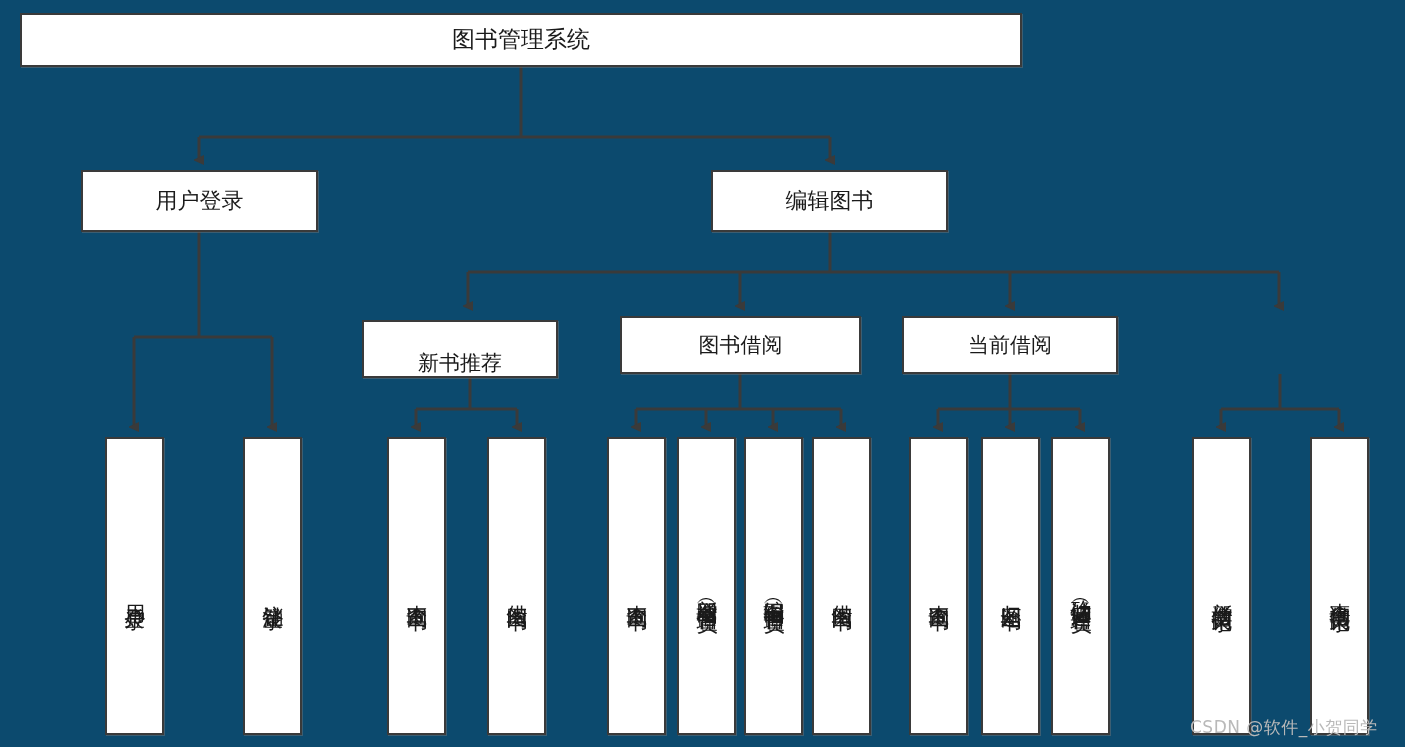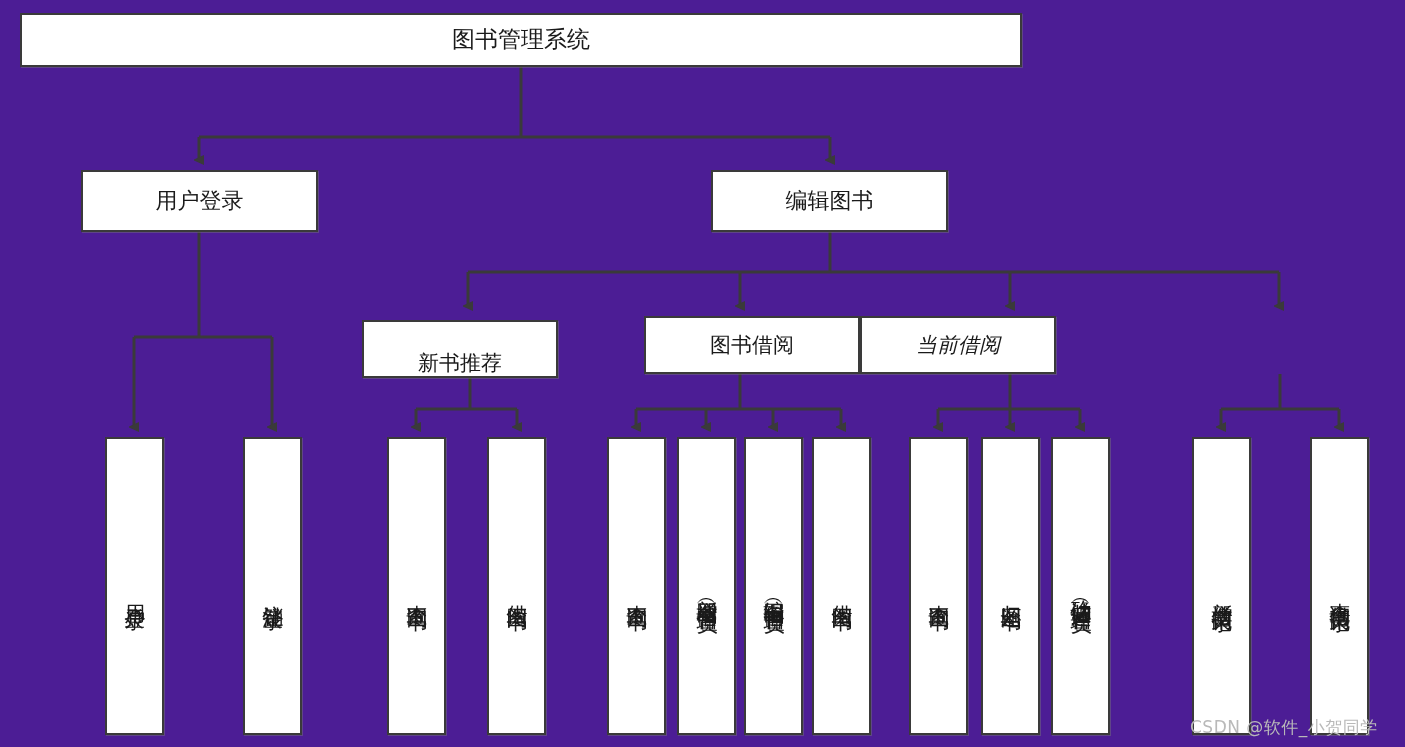"图书管理系统" #canvas { background: #4c1d95 -> #0c4a6e }
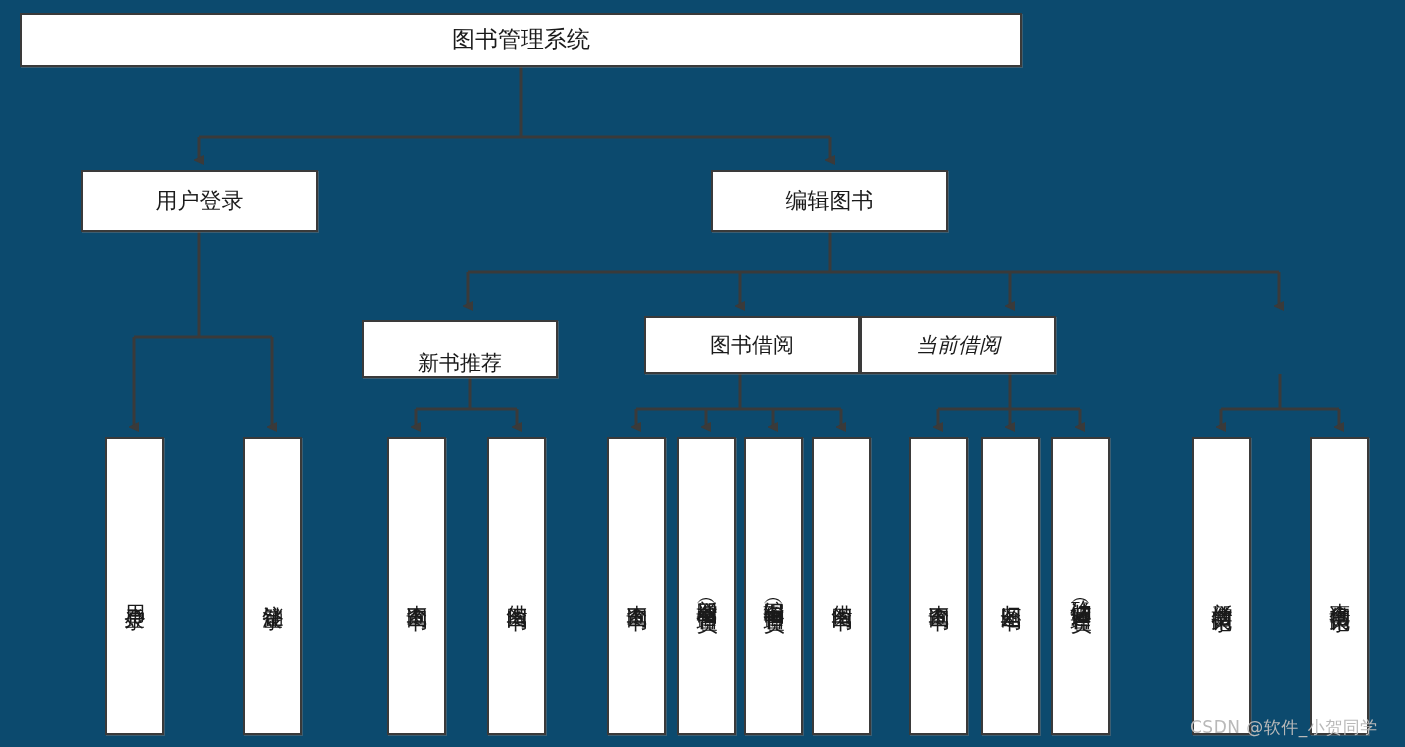"图书借阅" div.node { left: 644px -> 620px; width: 216px -> 241px }
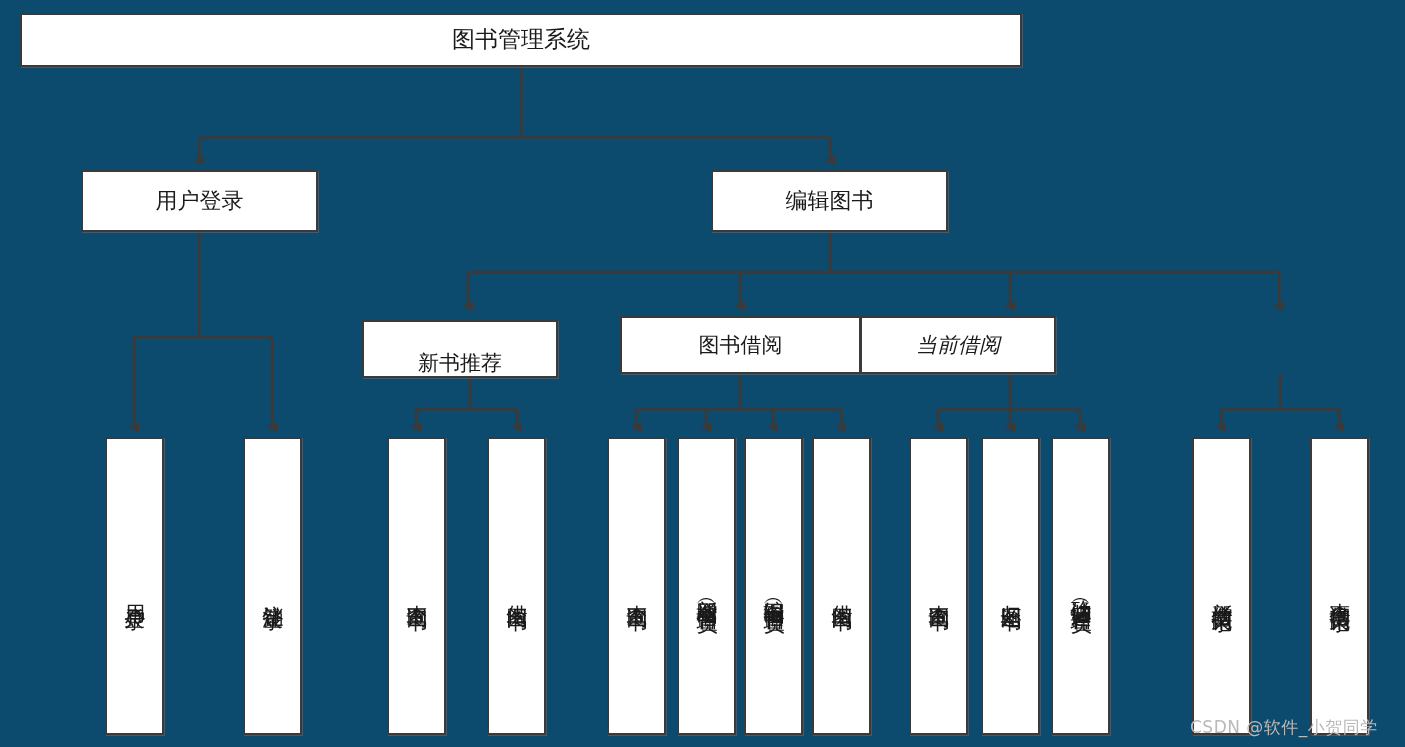"当前借阅" div.node { font-style: italic -> none; left: 860px -> 902px; width: 196px -> 216px }
